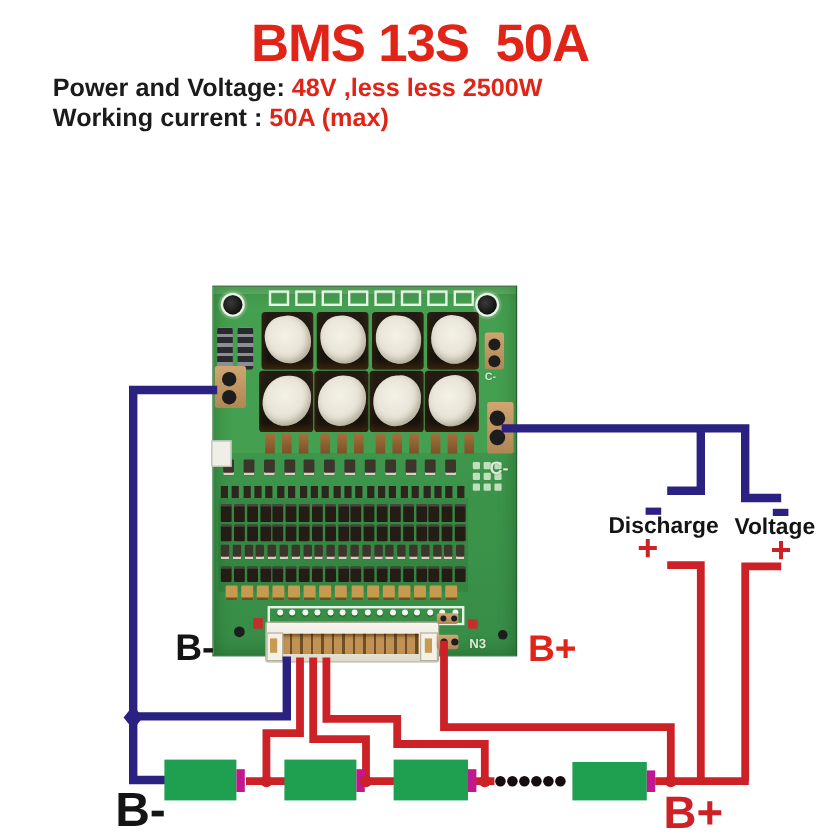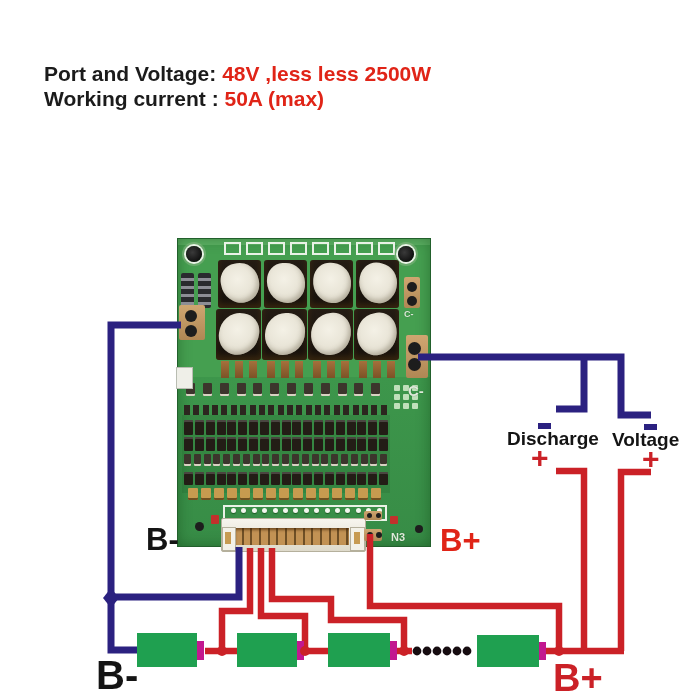"BMS 13S 50A" div.abs { html: none -> <div>BMS 13S 50A</div> }
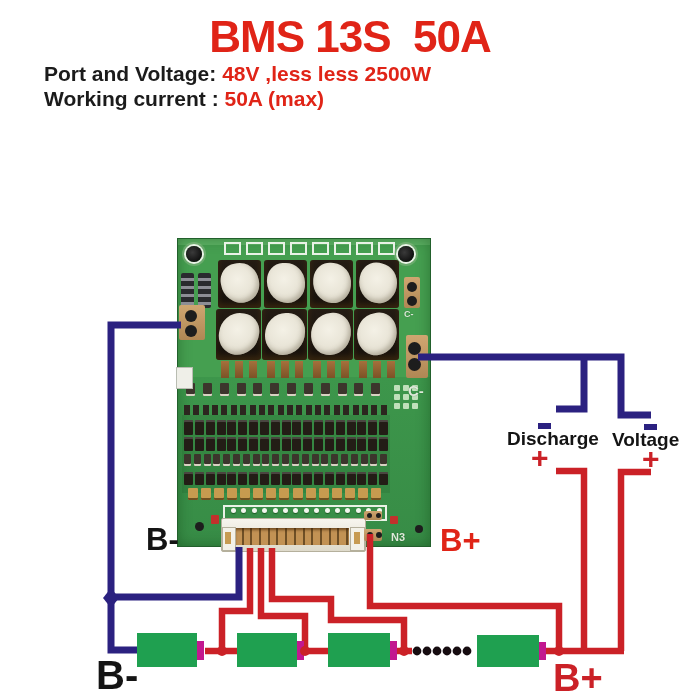"Port and Voltage:" span { text: Port -> Power }
